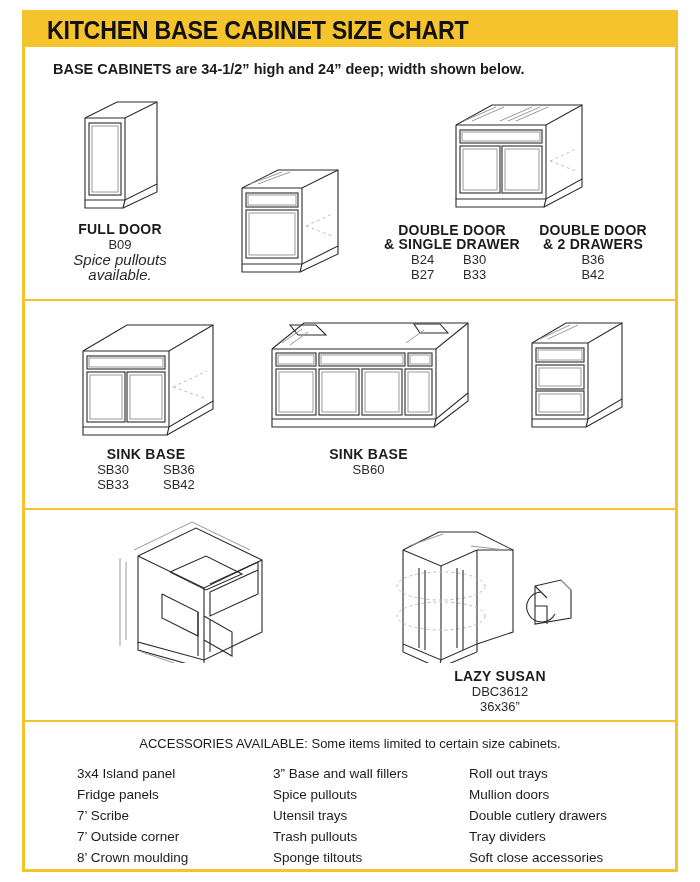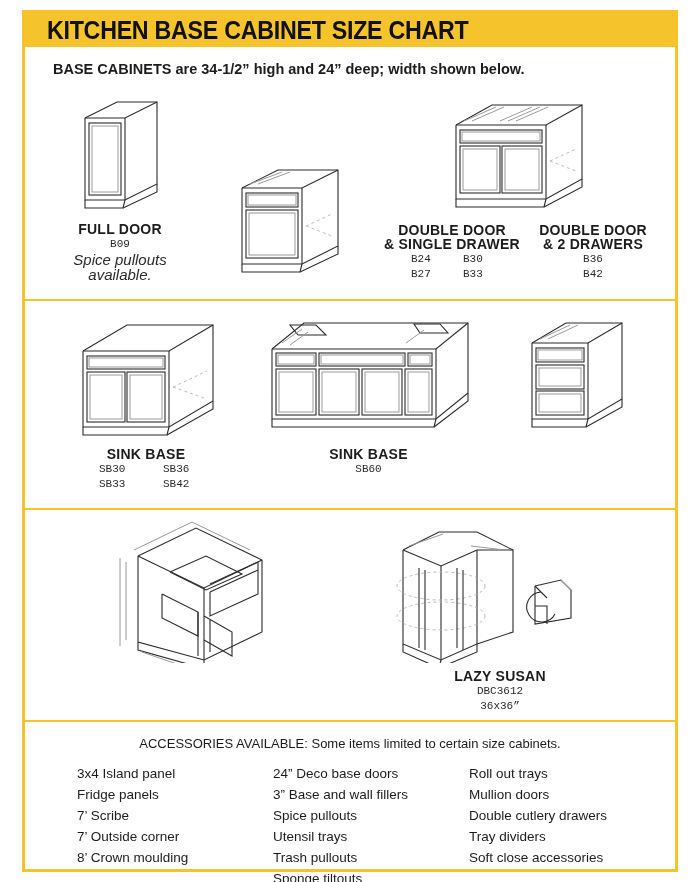"B09" .cap .codes { font-family: Liberation Mono, monospace -> none; font-size: 11px -> 13px }
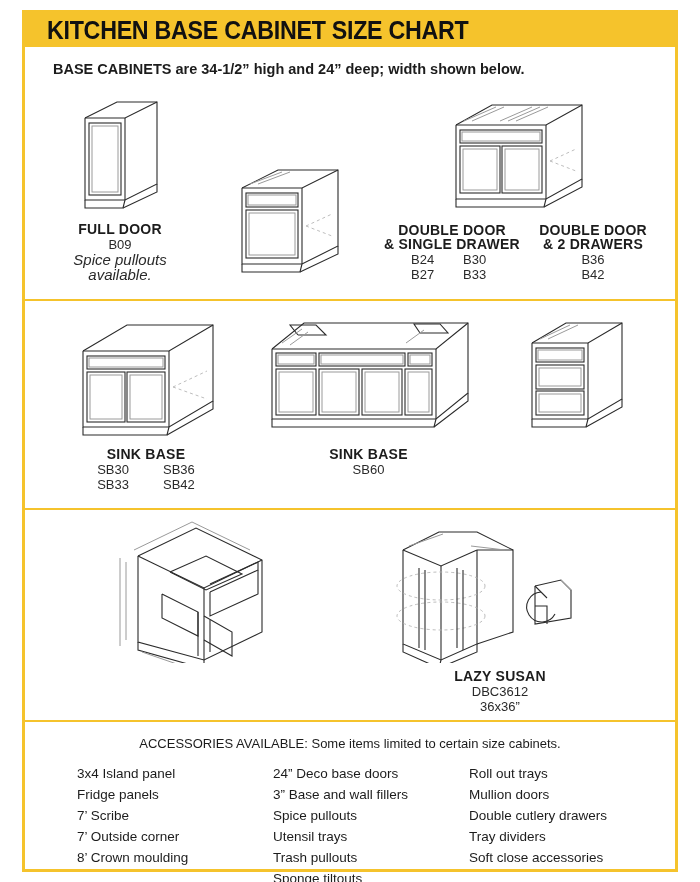"24” Deco base doors" li { html: <li>24” Deco base doors</li> -> none }
